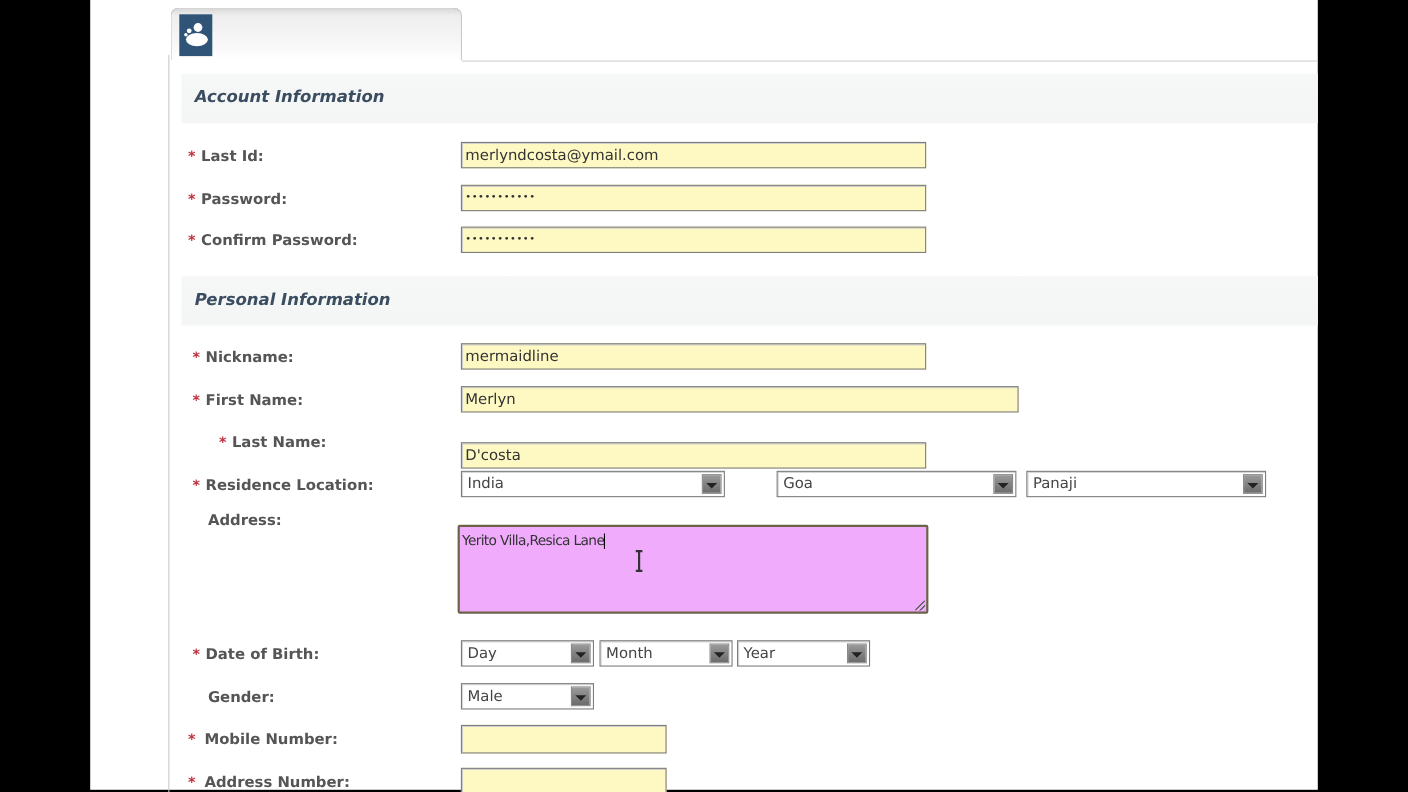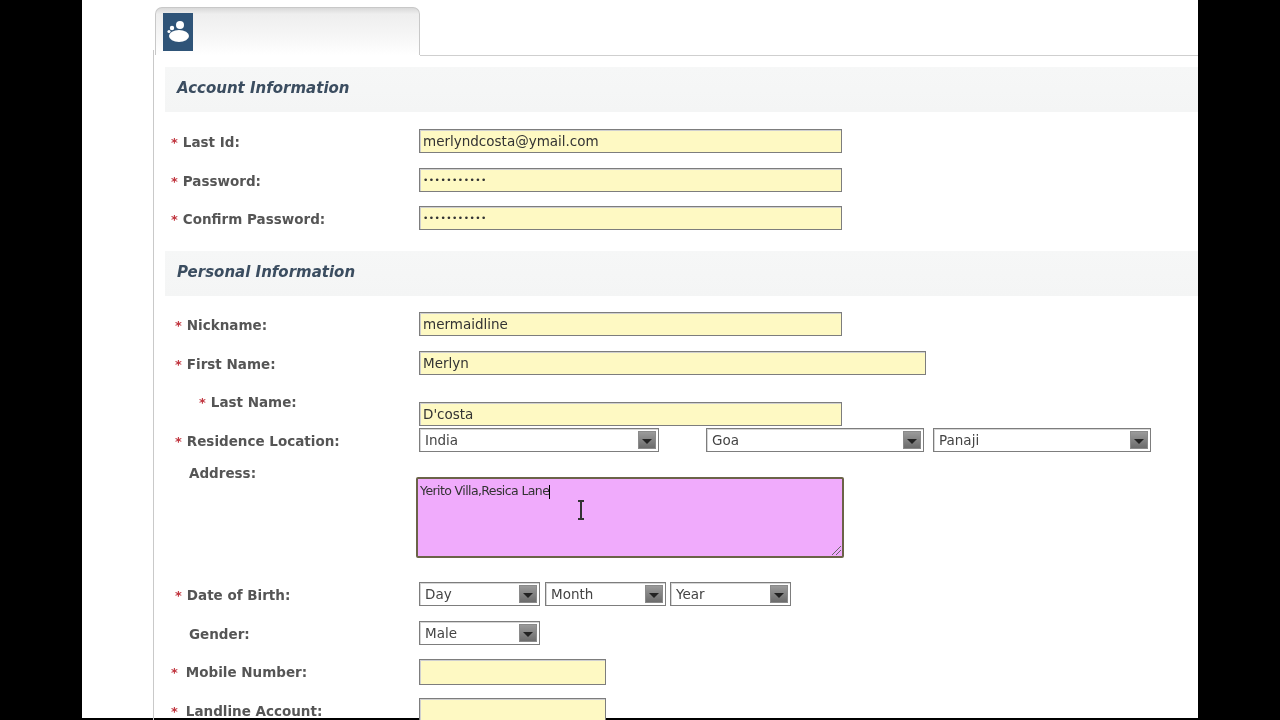"Landline Account:" span { text: Landline Account -> Address Number }
